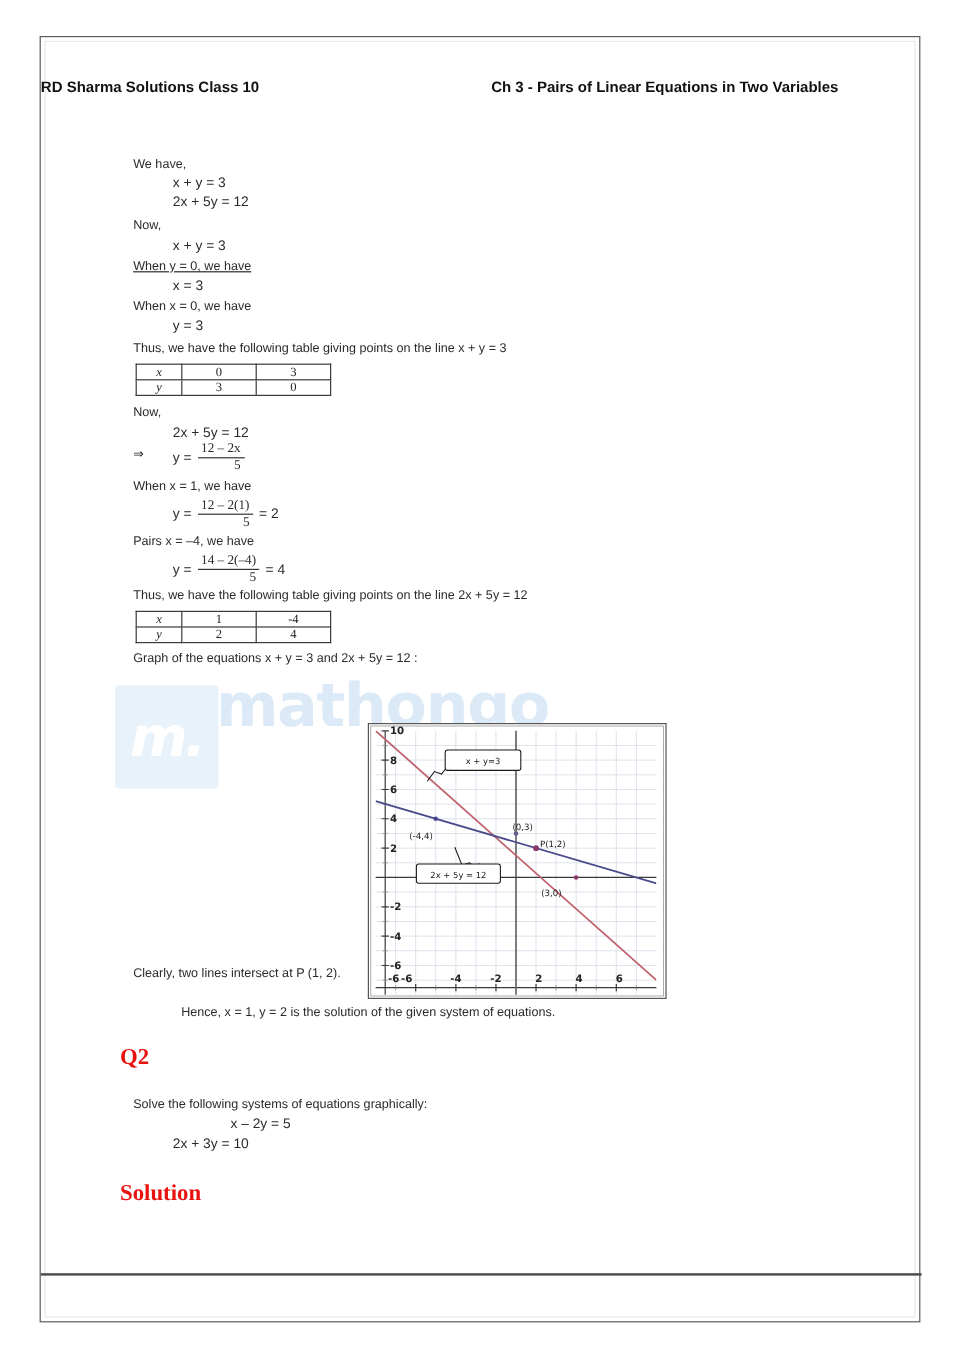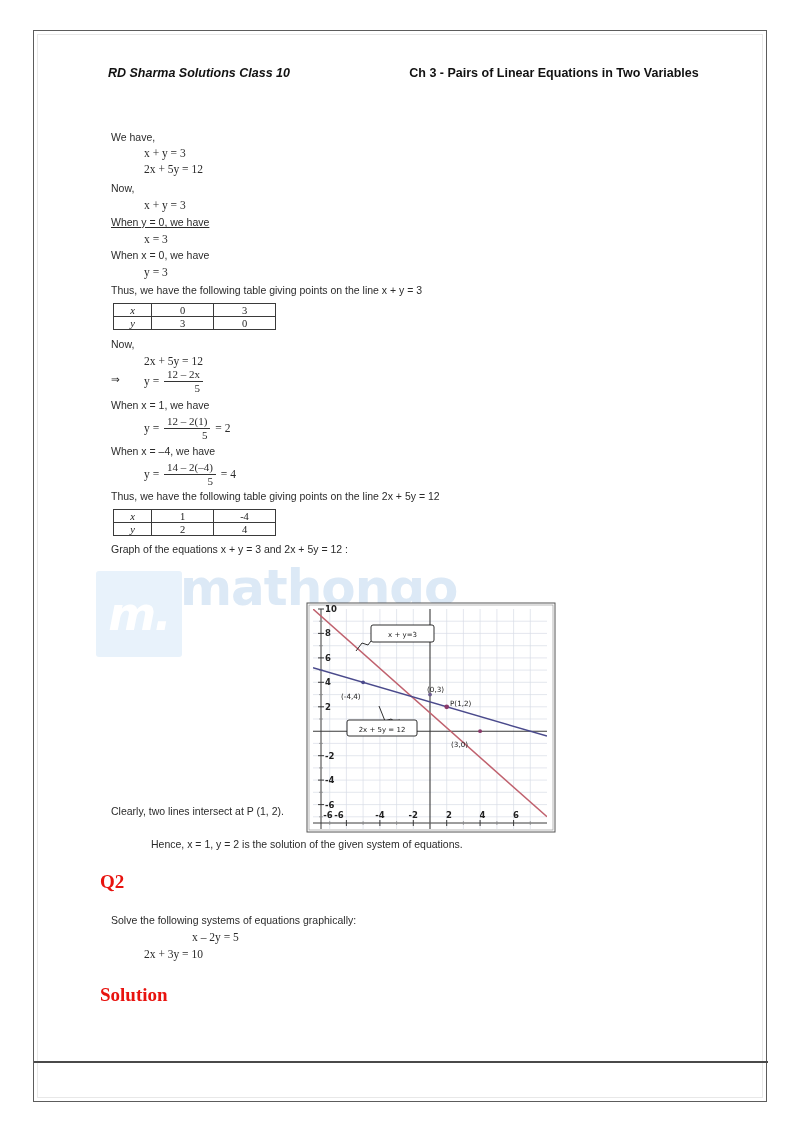"RD Sharma Solutions Class 10" .hdr-left { font-style: italic -> none; text-align: center -> left }
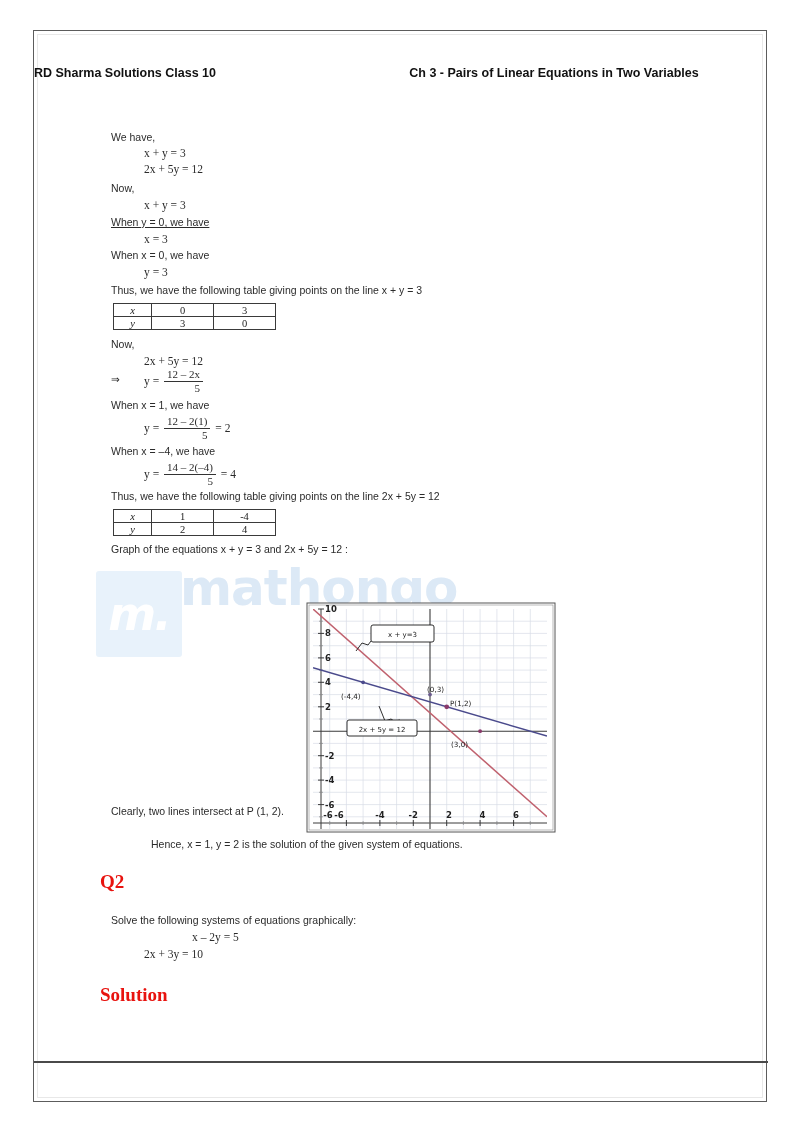"x + y = 3" .eq { font-family: Liberation Serif, serif -> Liberation Sans, sans-serif }
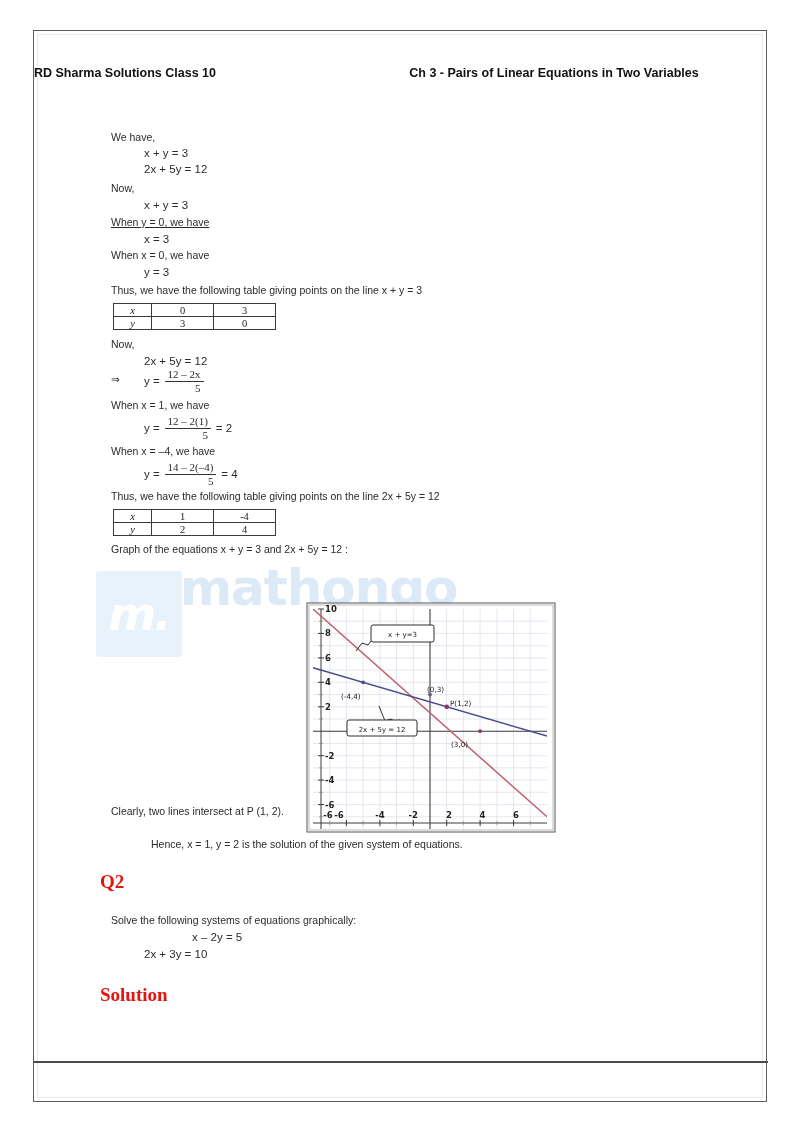"When x = –4, we" div.blk { text: When -> Pairs }
